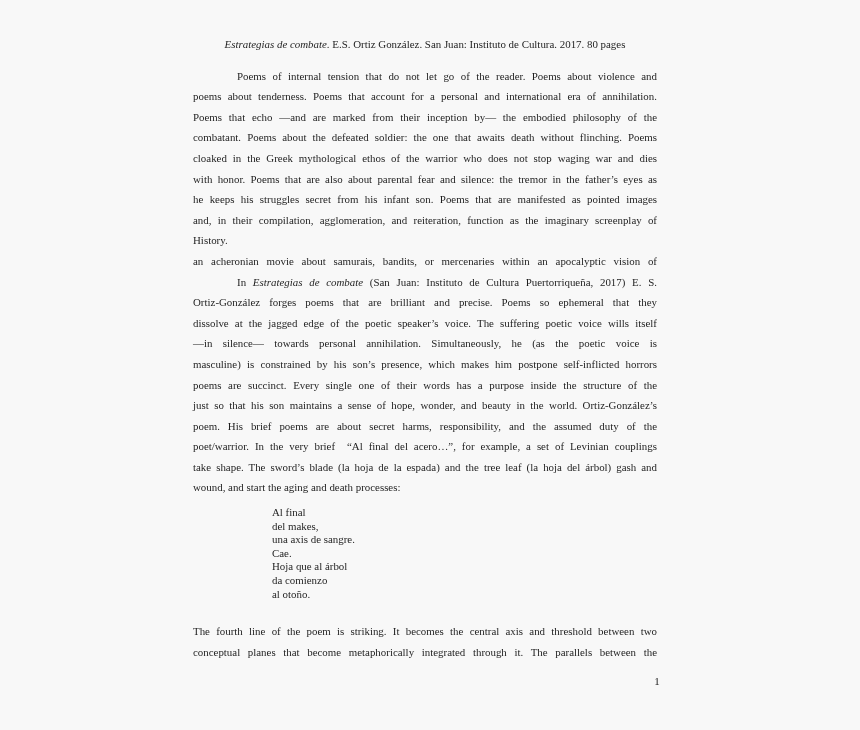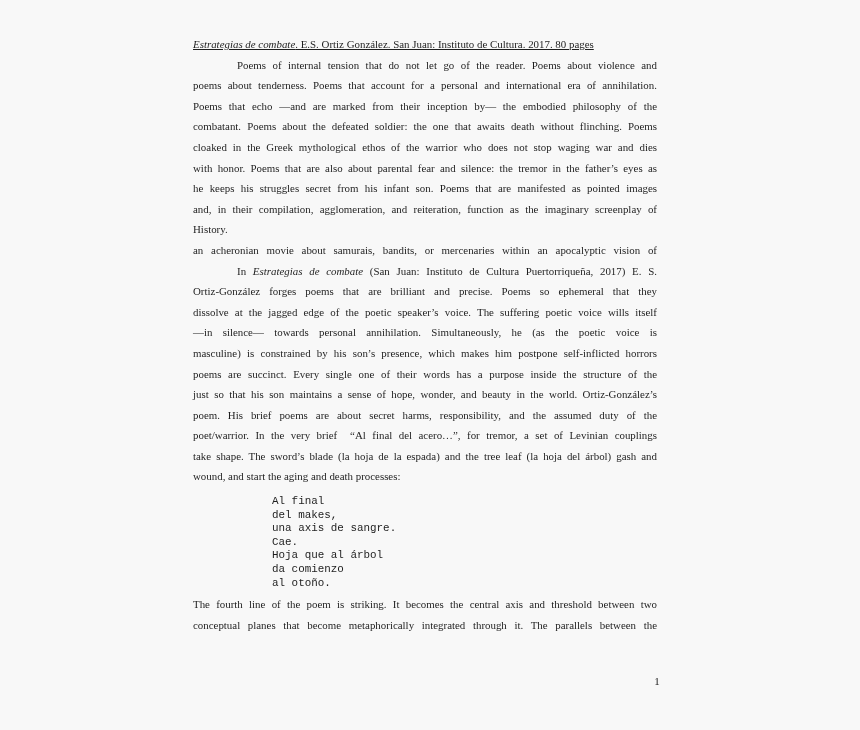"Estrategias de combate. E.S. Ortiz" .title { margin-bottom: none -> 11px; text-align: left -> center; text-decoration: underline -> none }
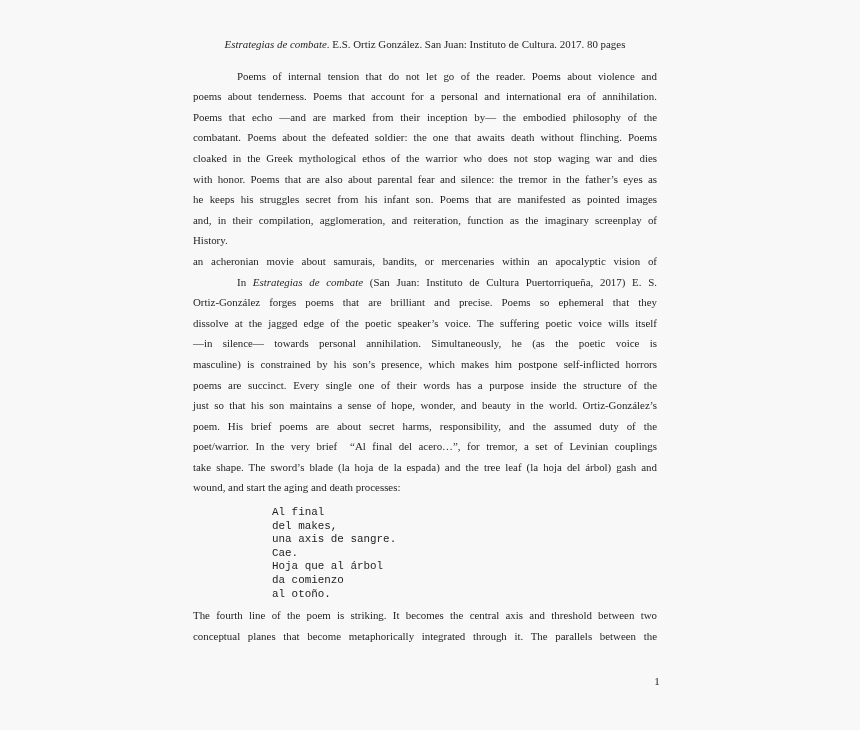"poet/warrior. In the very brief" span { text: tremor -> example }
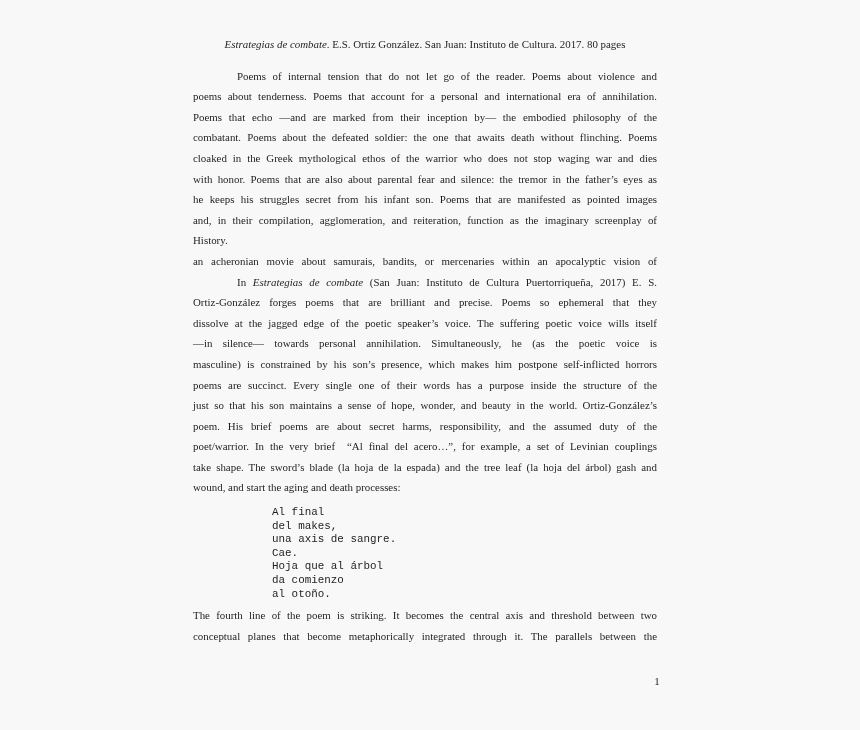"Al final" .poem-line { font-family: Liberation Mono, monospace -> none }
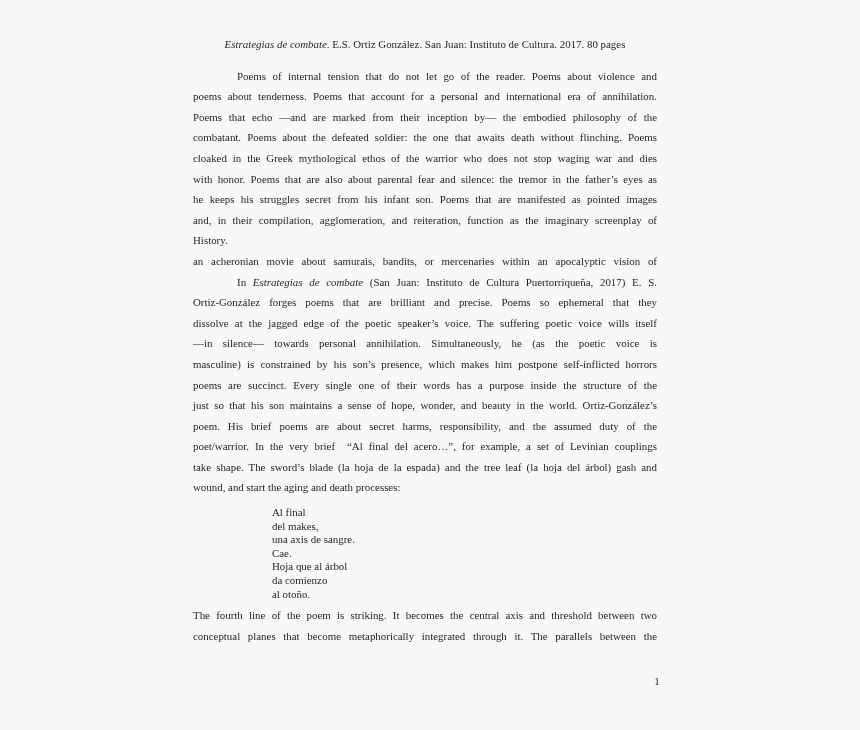"The fourth line of the" .closing { margin-top: 4px -> 20px }
